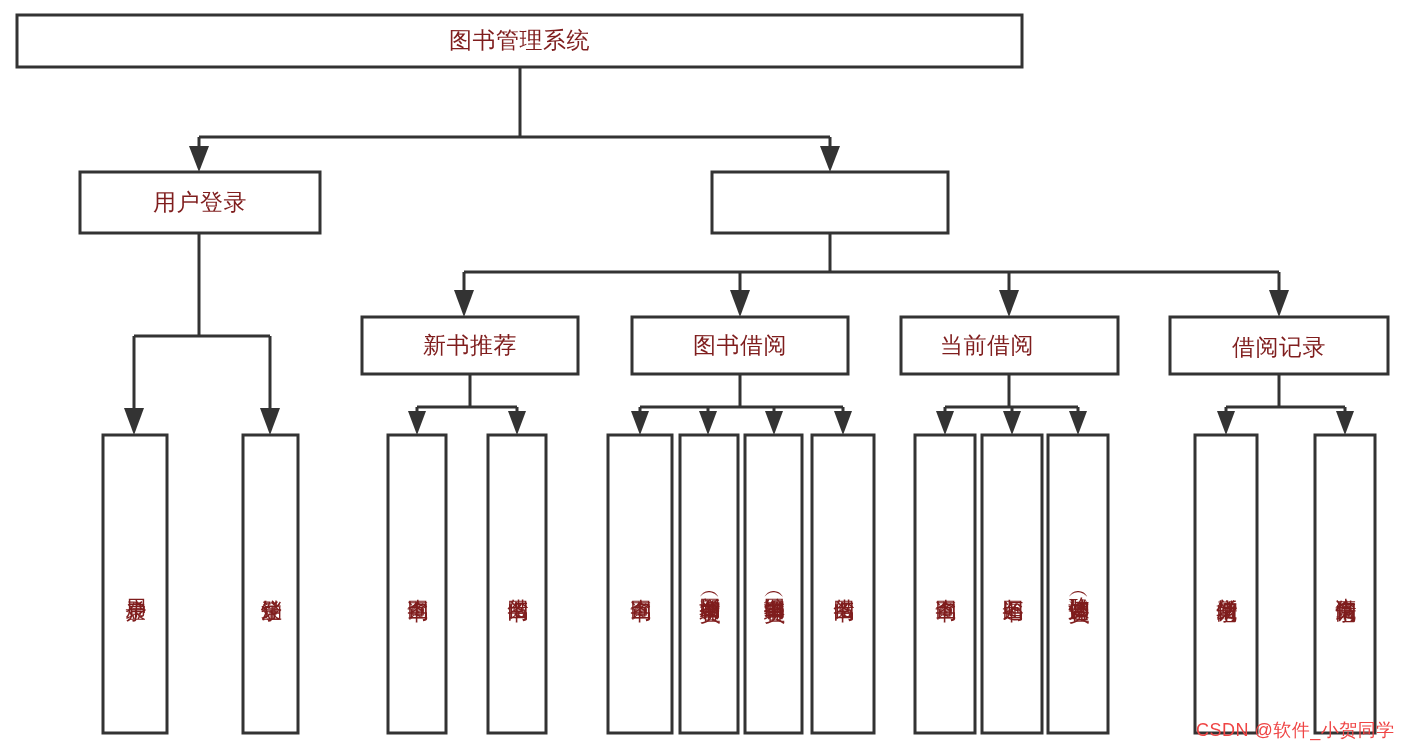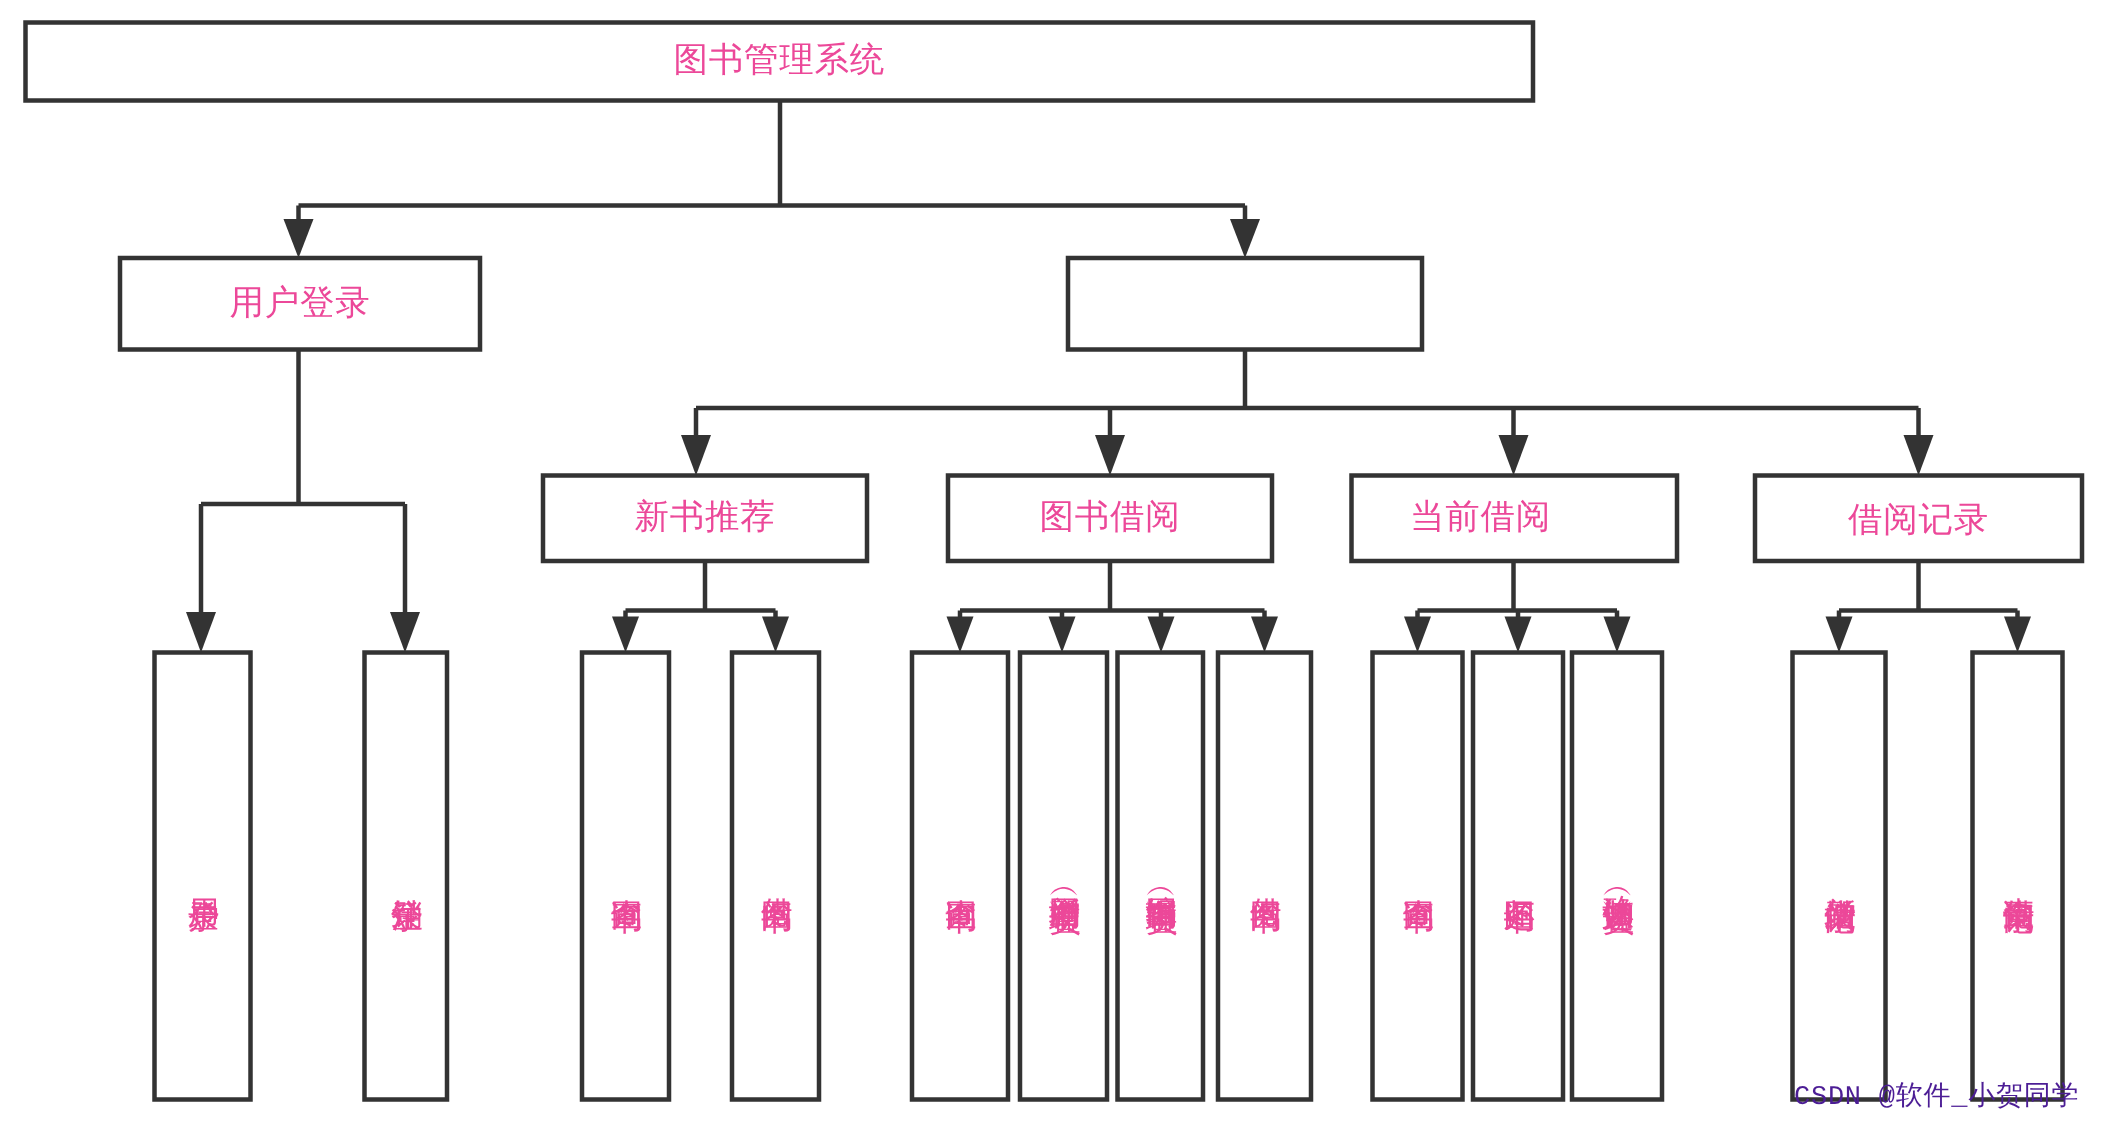"图书管理系统" .node-label { color: #ec4899 -> #7f1d1d }
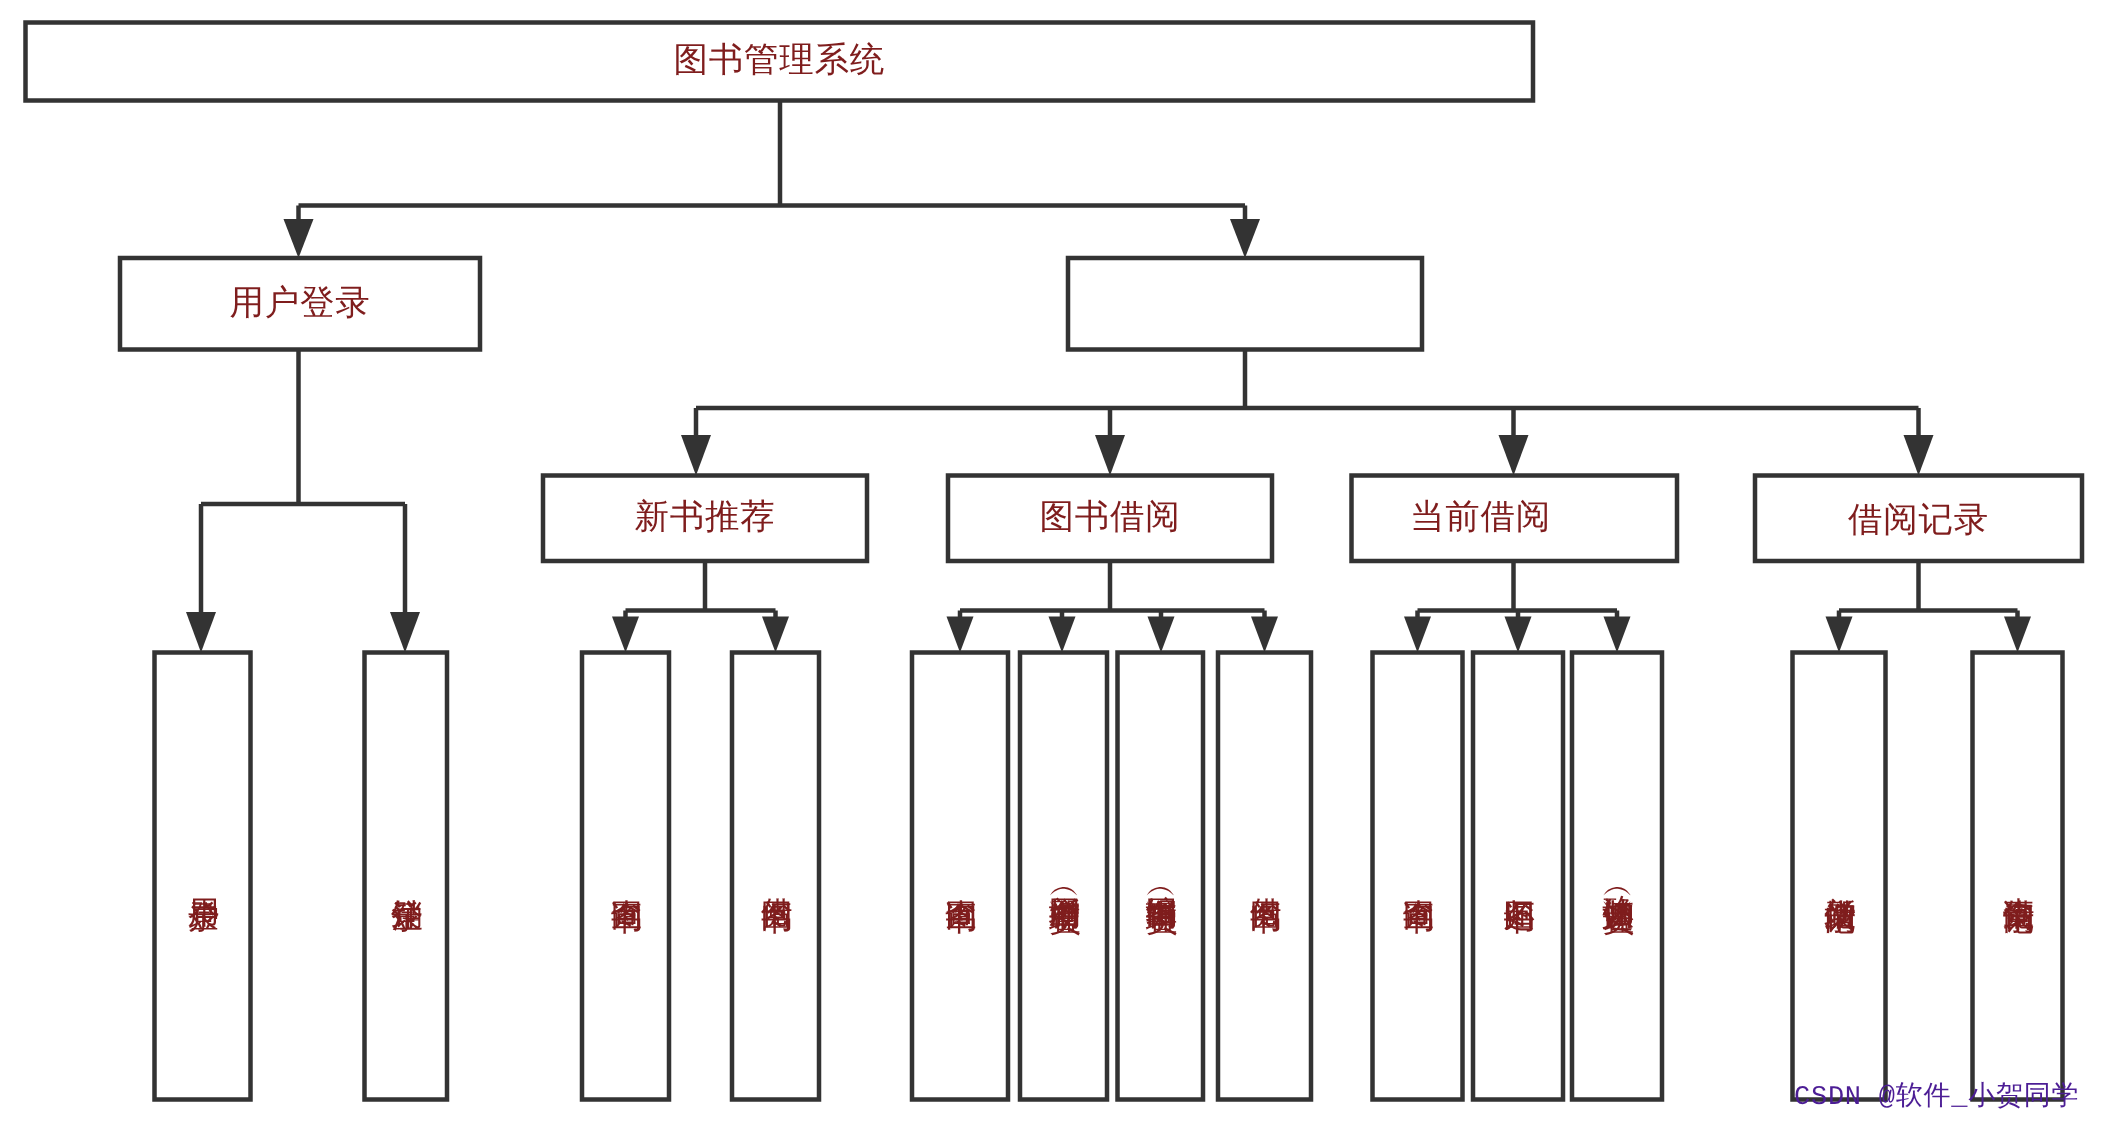"CSDN @软件_小贺同学" .watermark { color: #4c1d95 -> #ef4444; font-family: Liberation Mono, monospace -> Liberation Sans, sans-serif }
